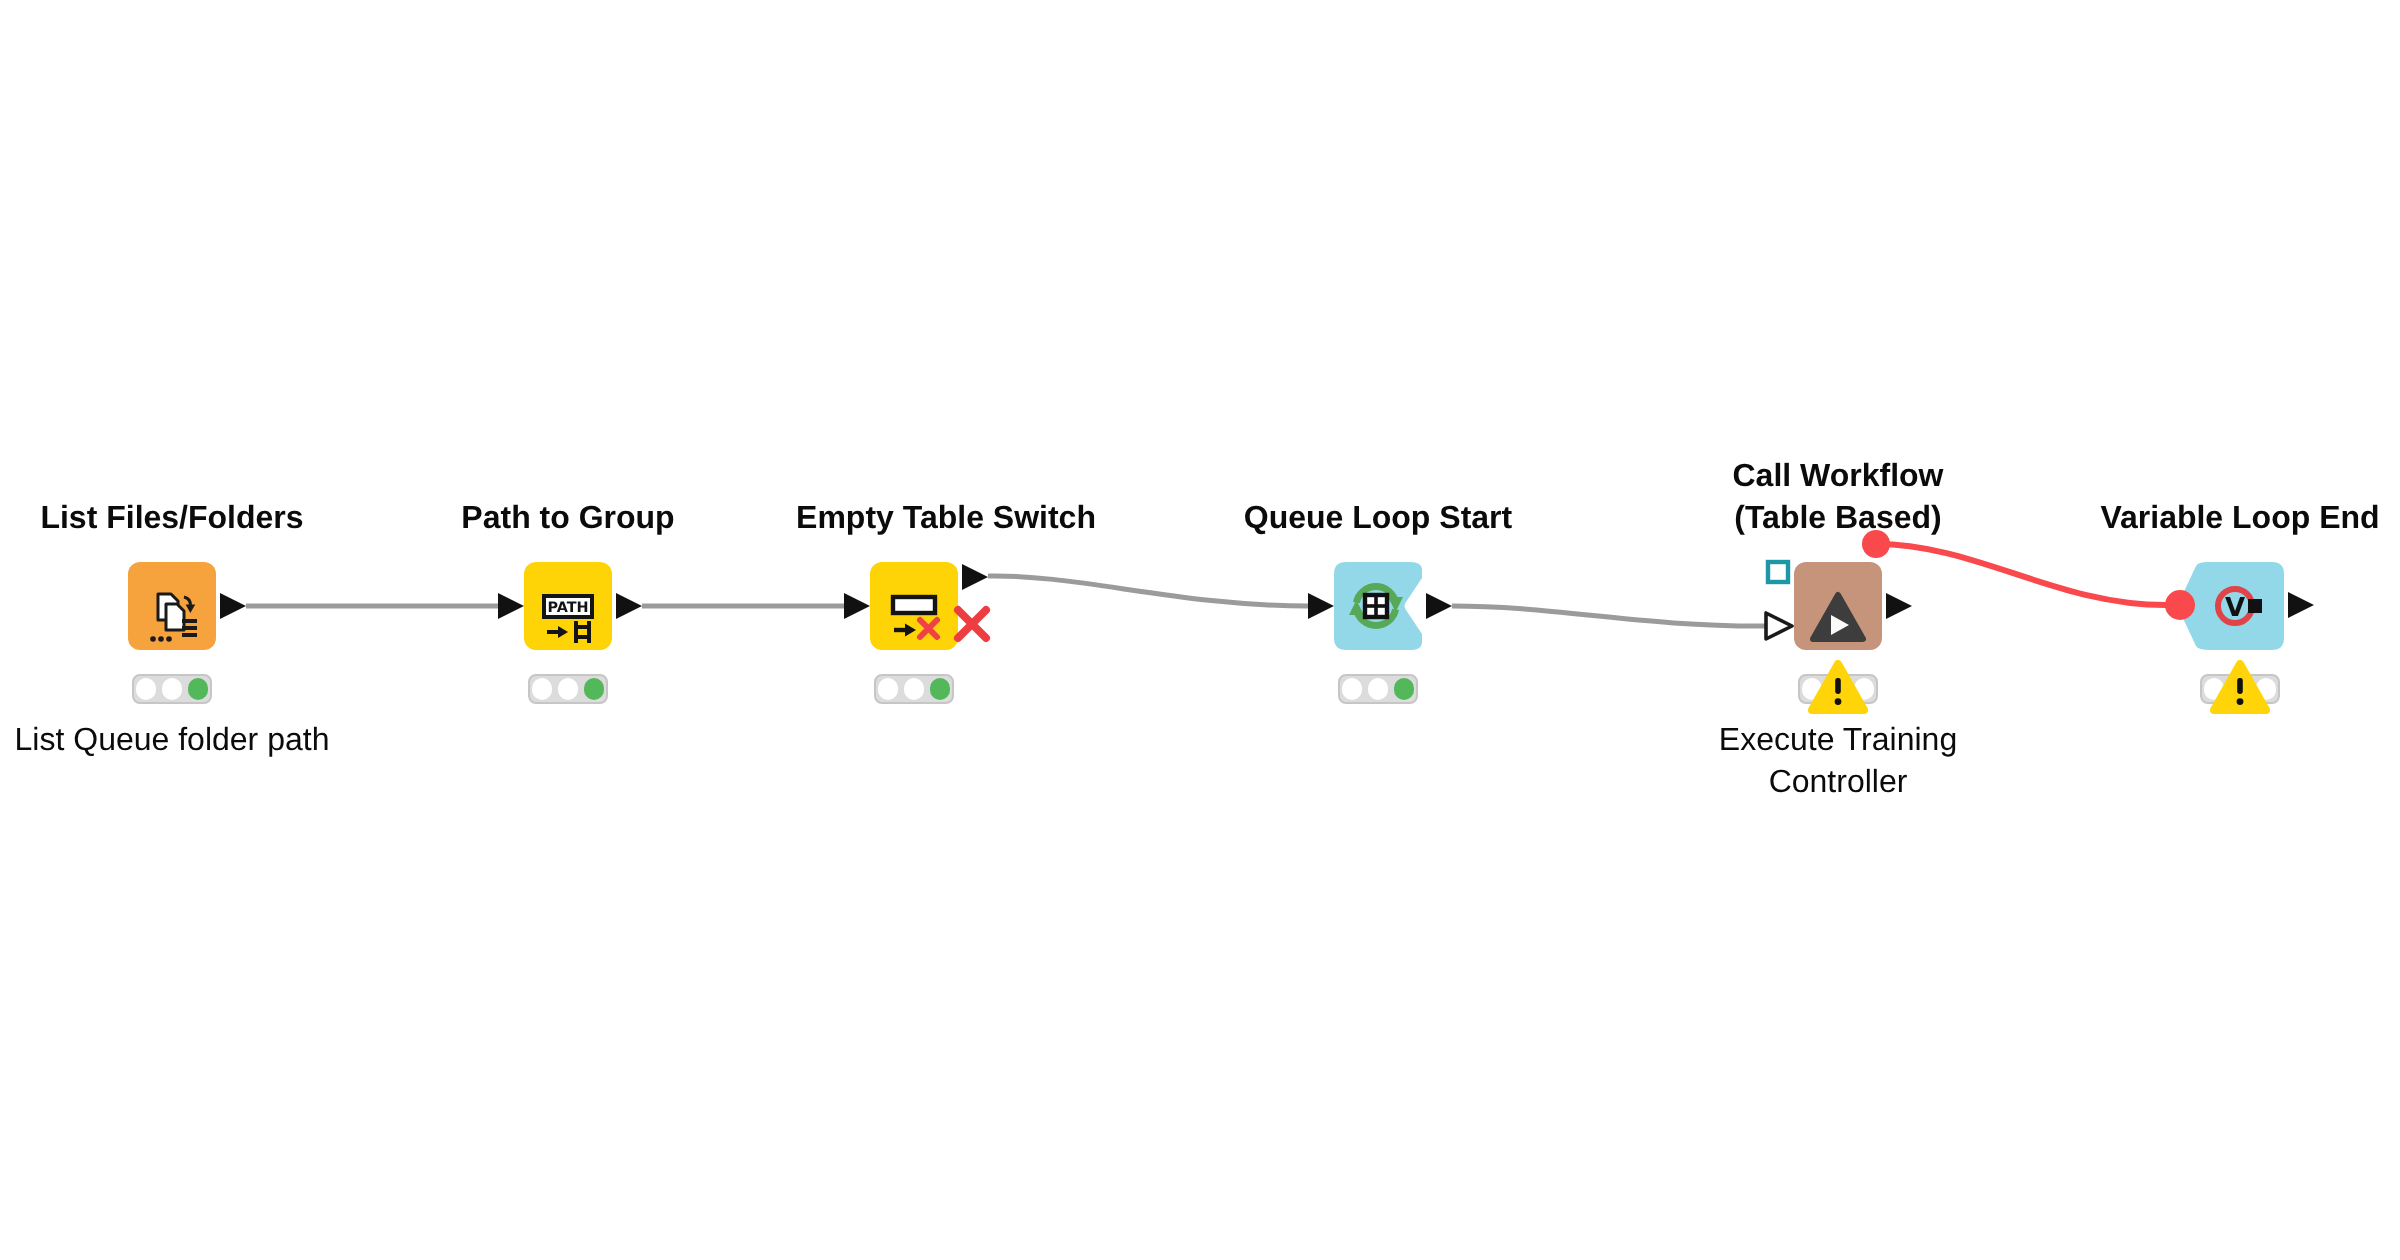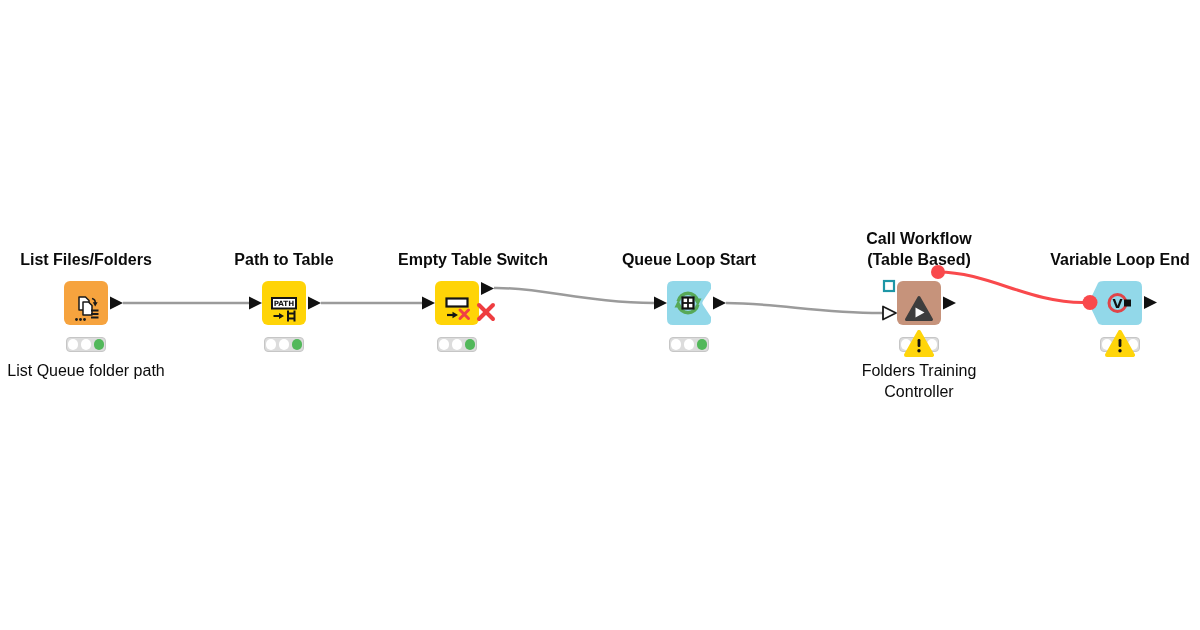"Path to Table" div.node-title { text: Table -> Group }
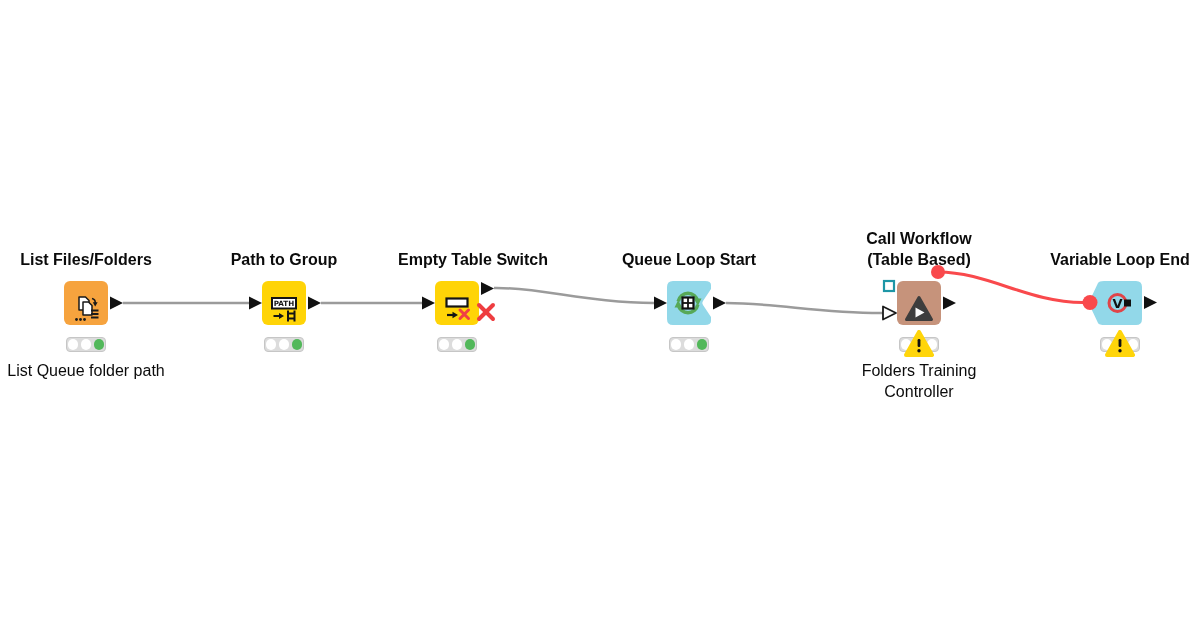"Folders Training Controller" div.node-label { text: Folders -> Execute }
